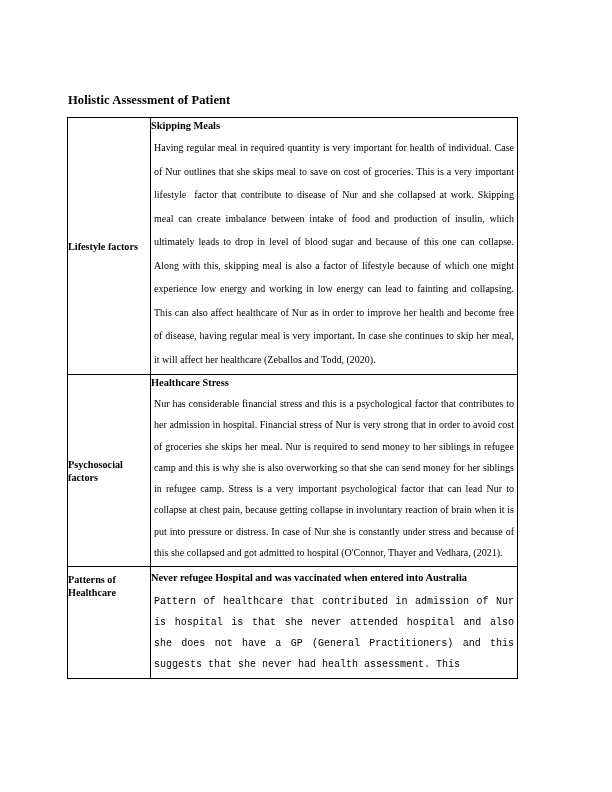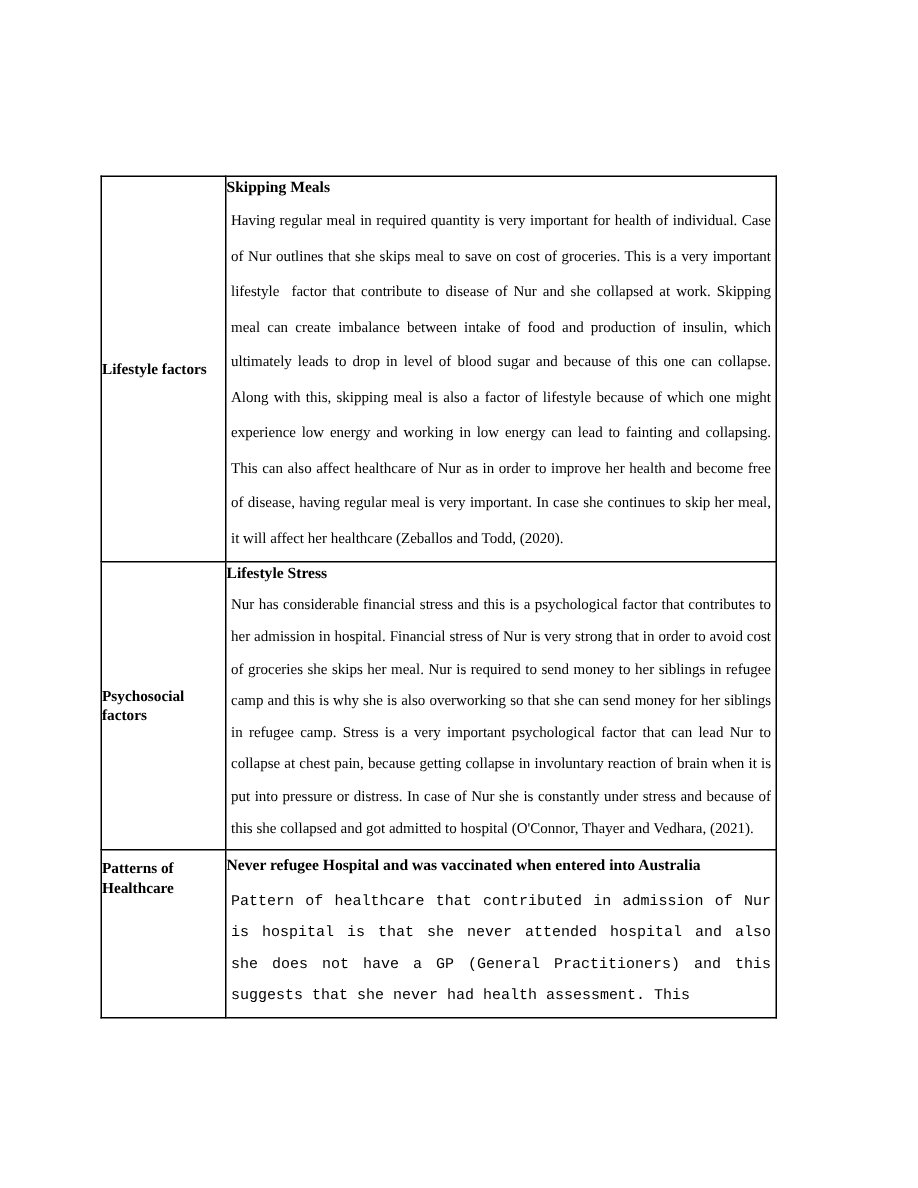"Holistic Assessment of Patient" div.doc-title { html: none -> <div>Holistic Assessment of Patient</div> }
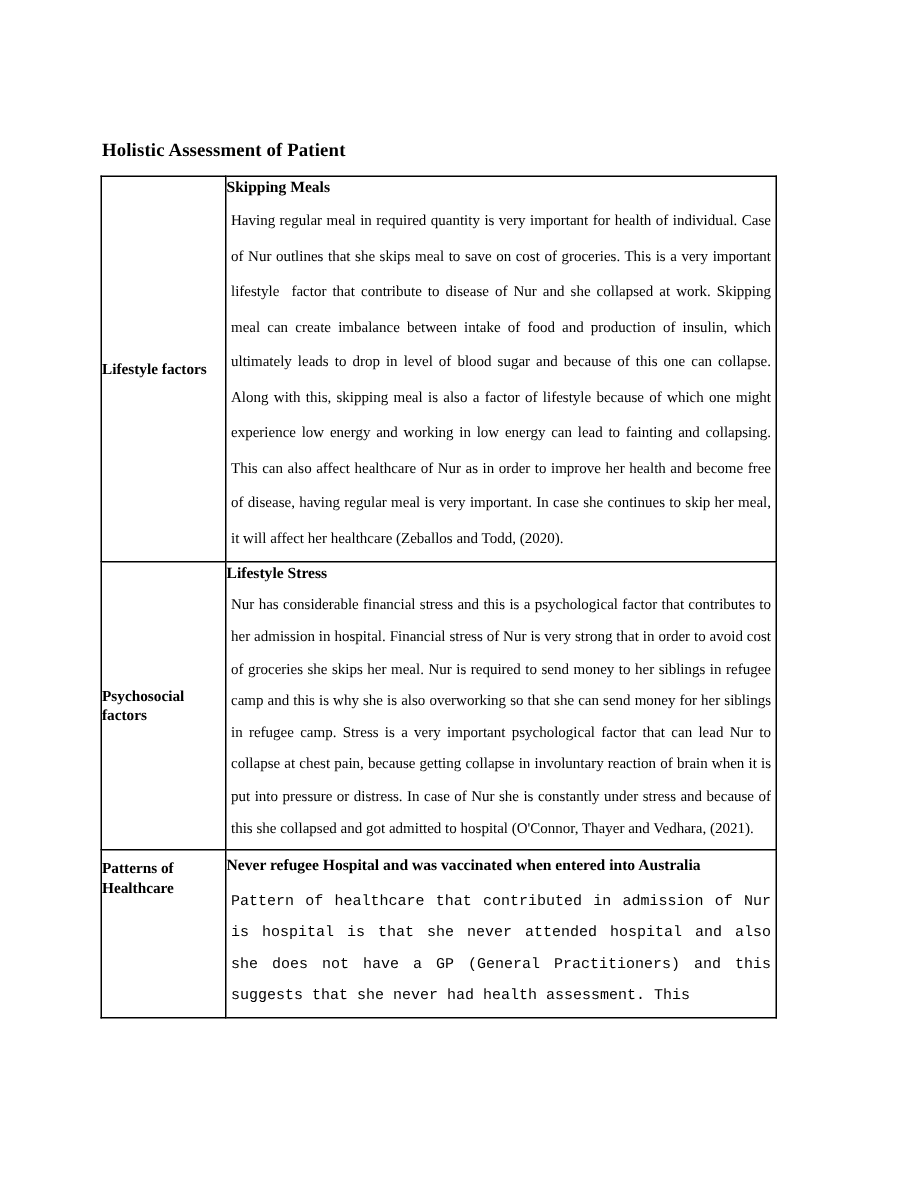"Lifestyle Stress" p.cell-heading { text: Lifestyle -> Healthcare }
